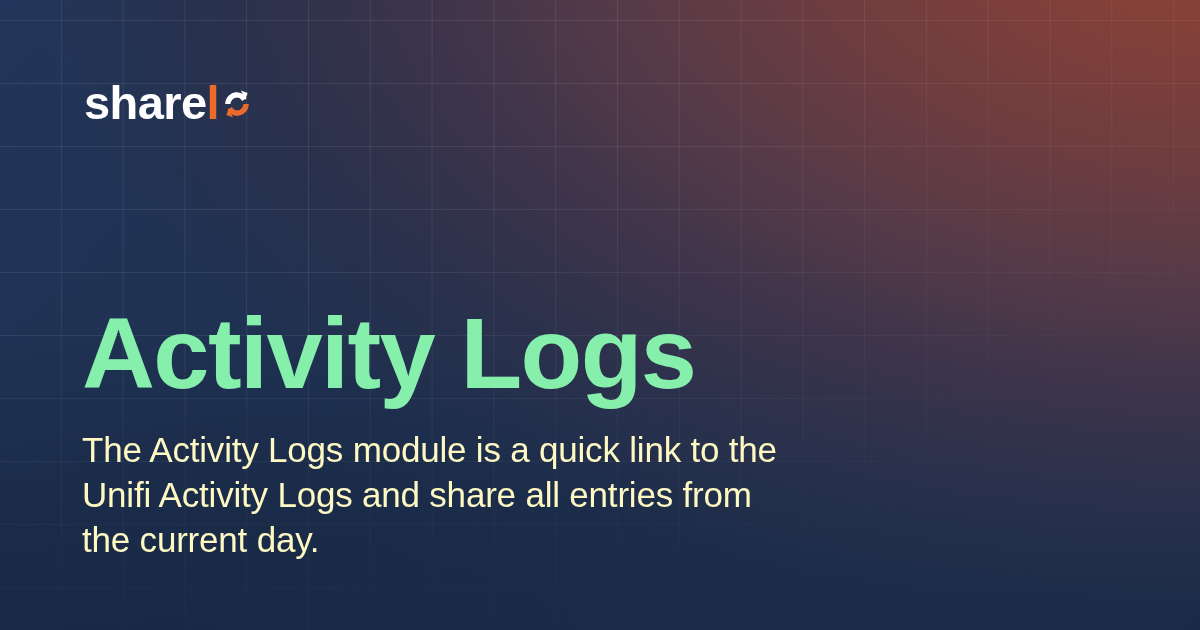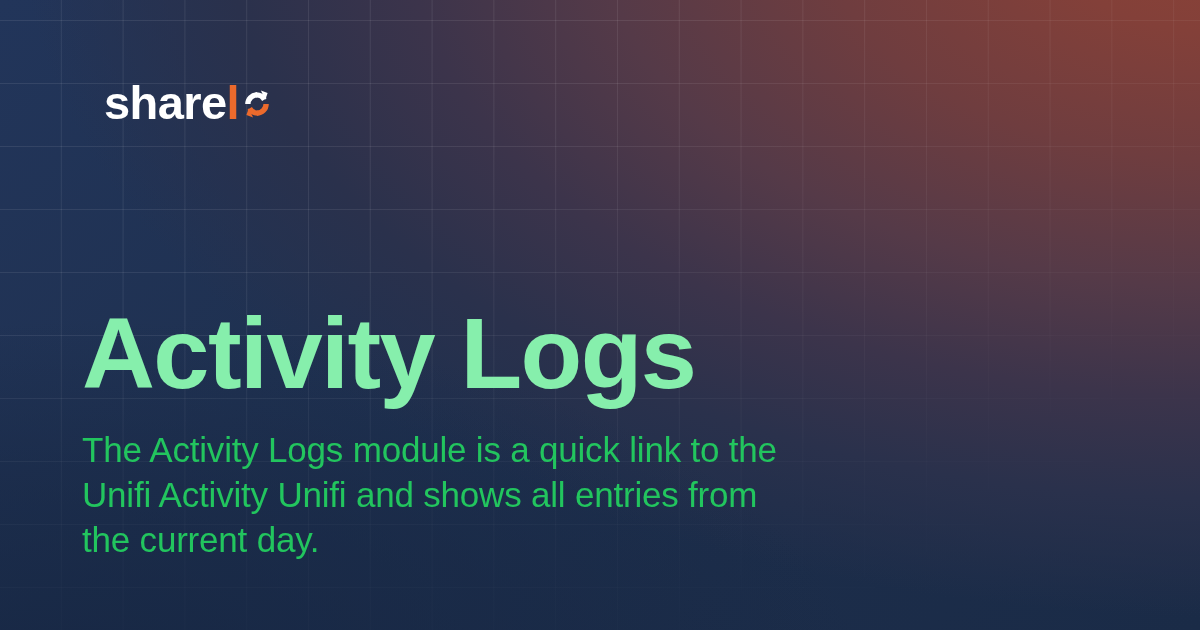"share" .logo .w { margin-left: 20px -> none }
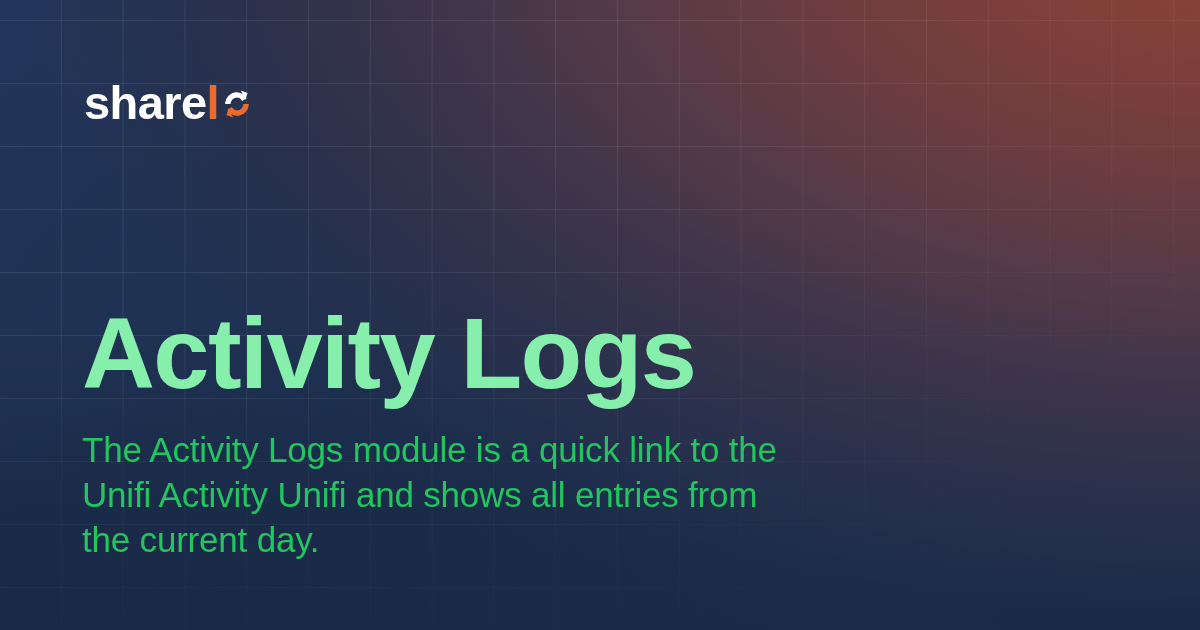"The Activity Logs module is" .body-copy { color: #22c55e -> #fef9c3 }
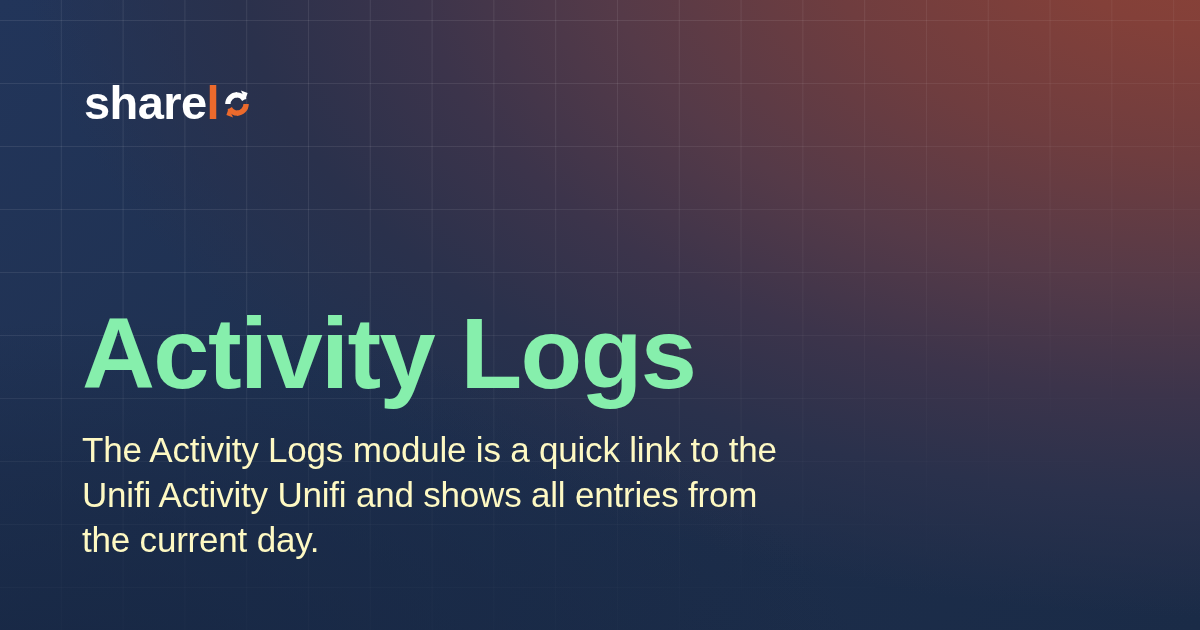"Unifi Activity Unifi and shows" span.ln { text: Unifi and shows -> Logs and share }
